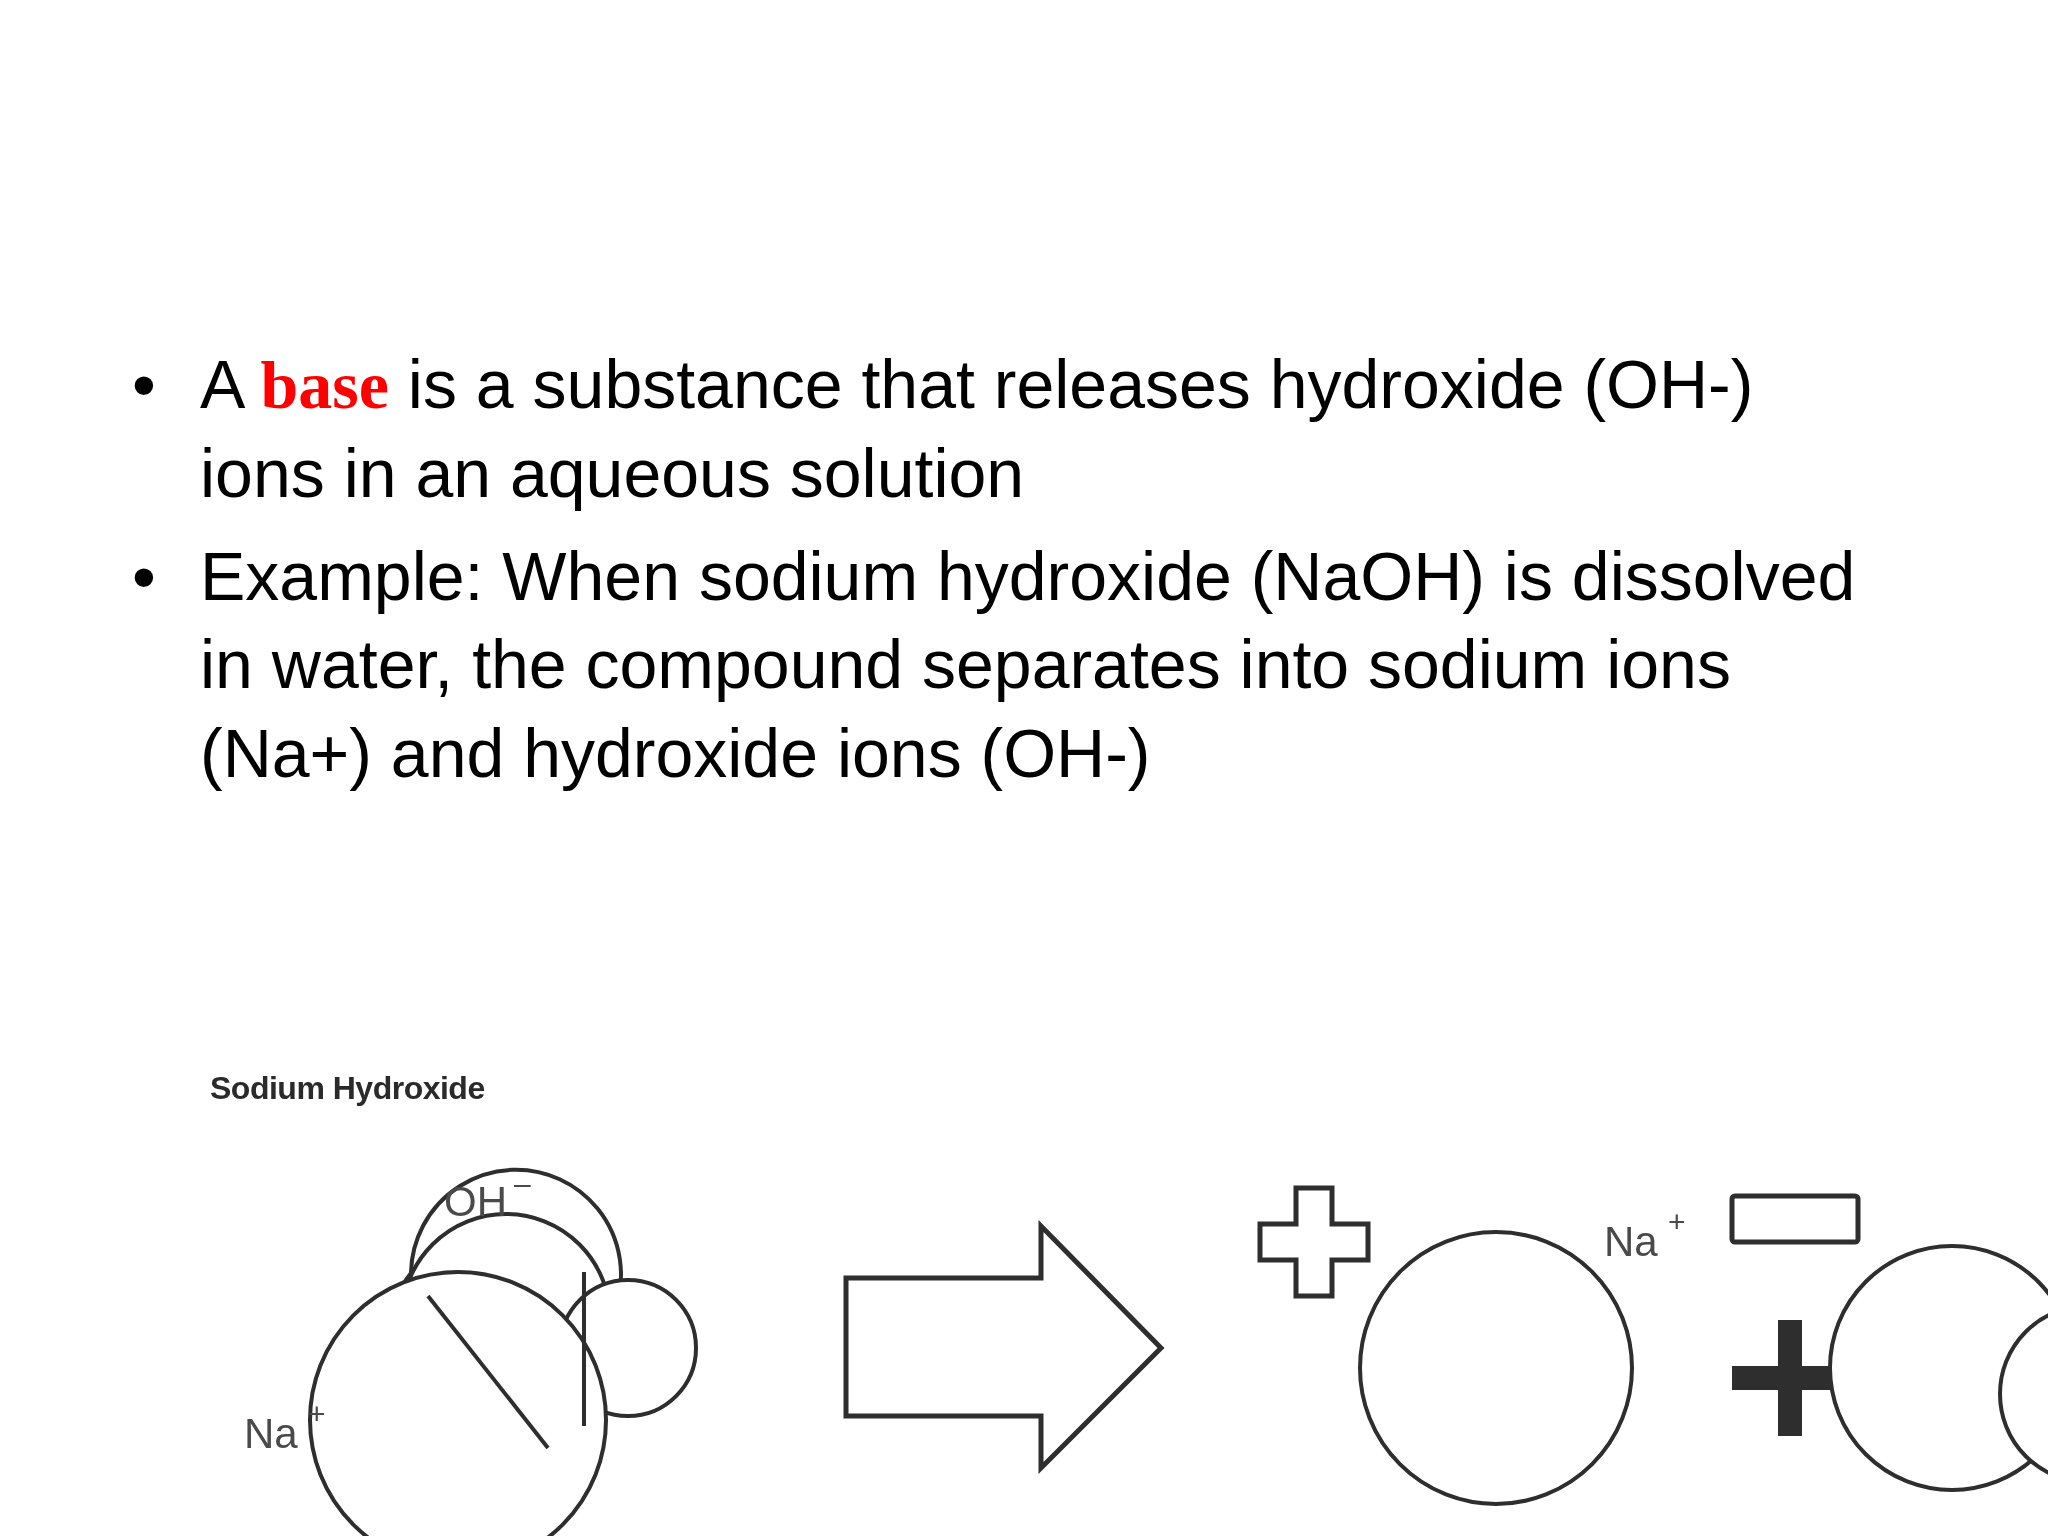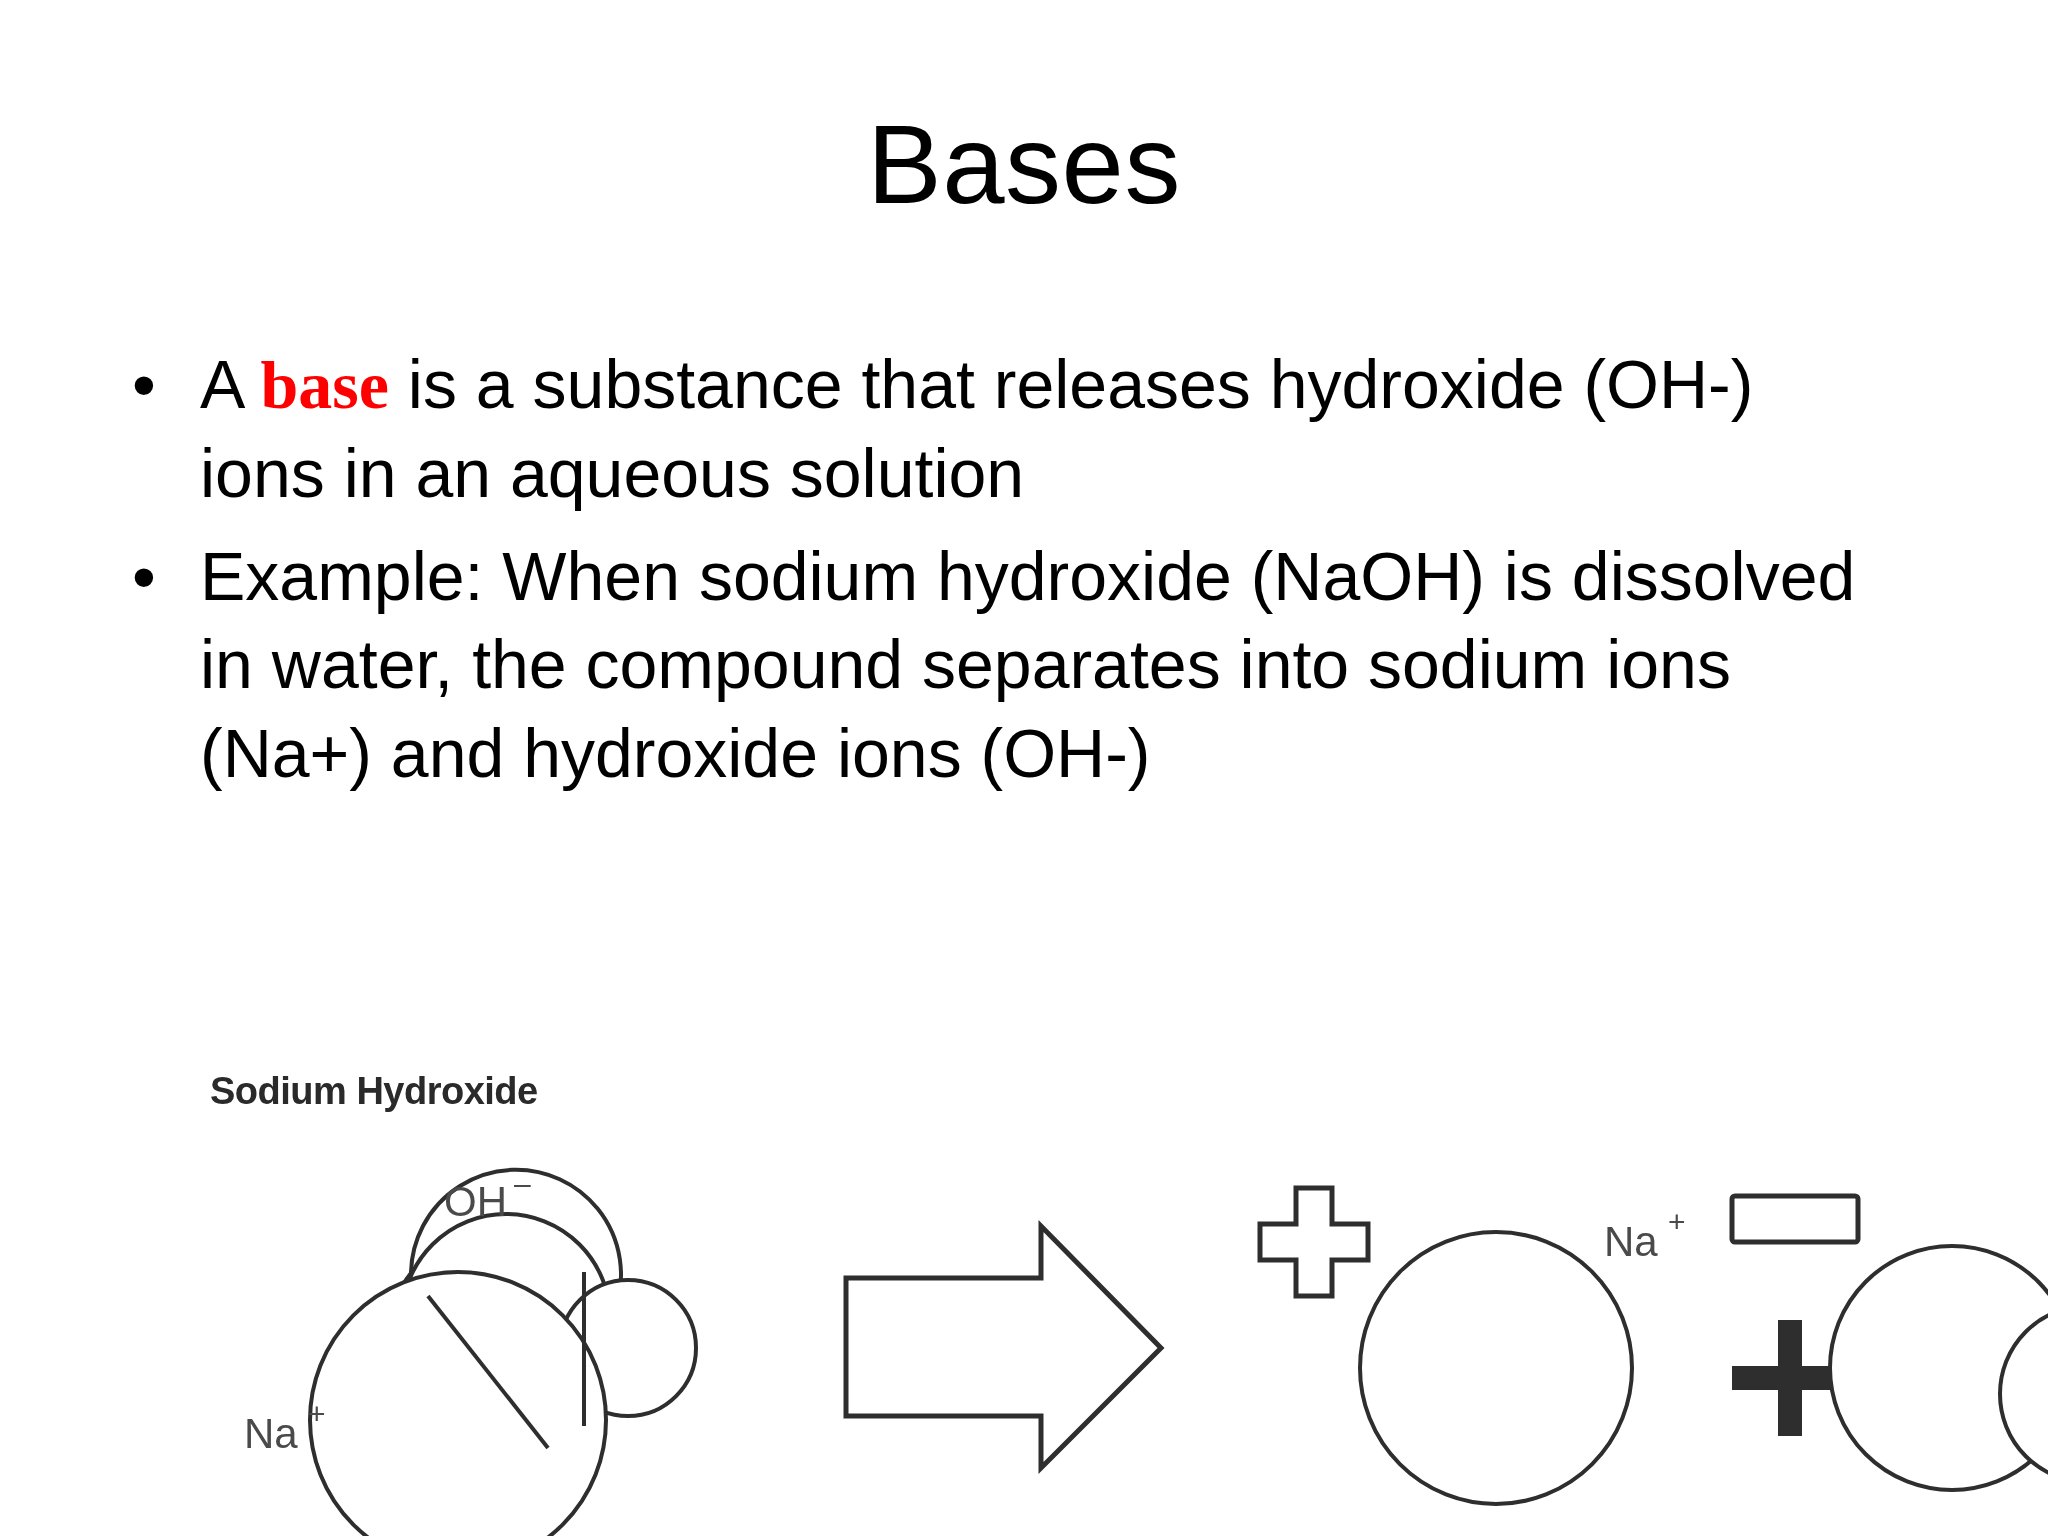"Bases" div.slide-title { html: <div>Bases</div> -> none }
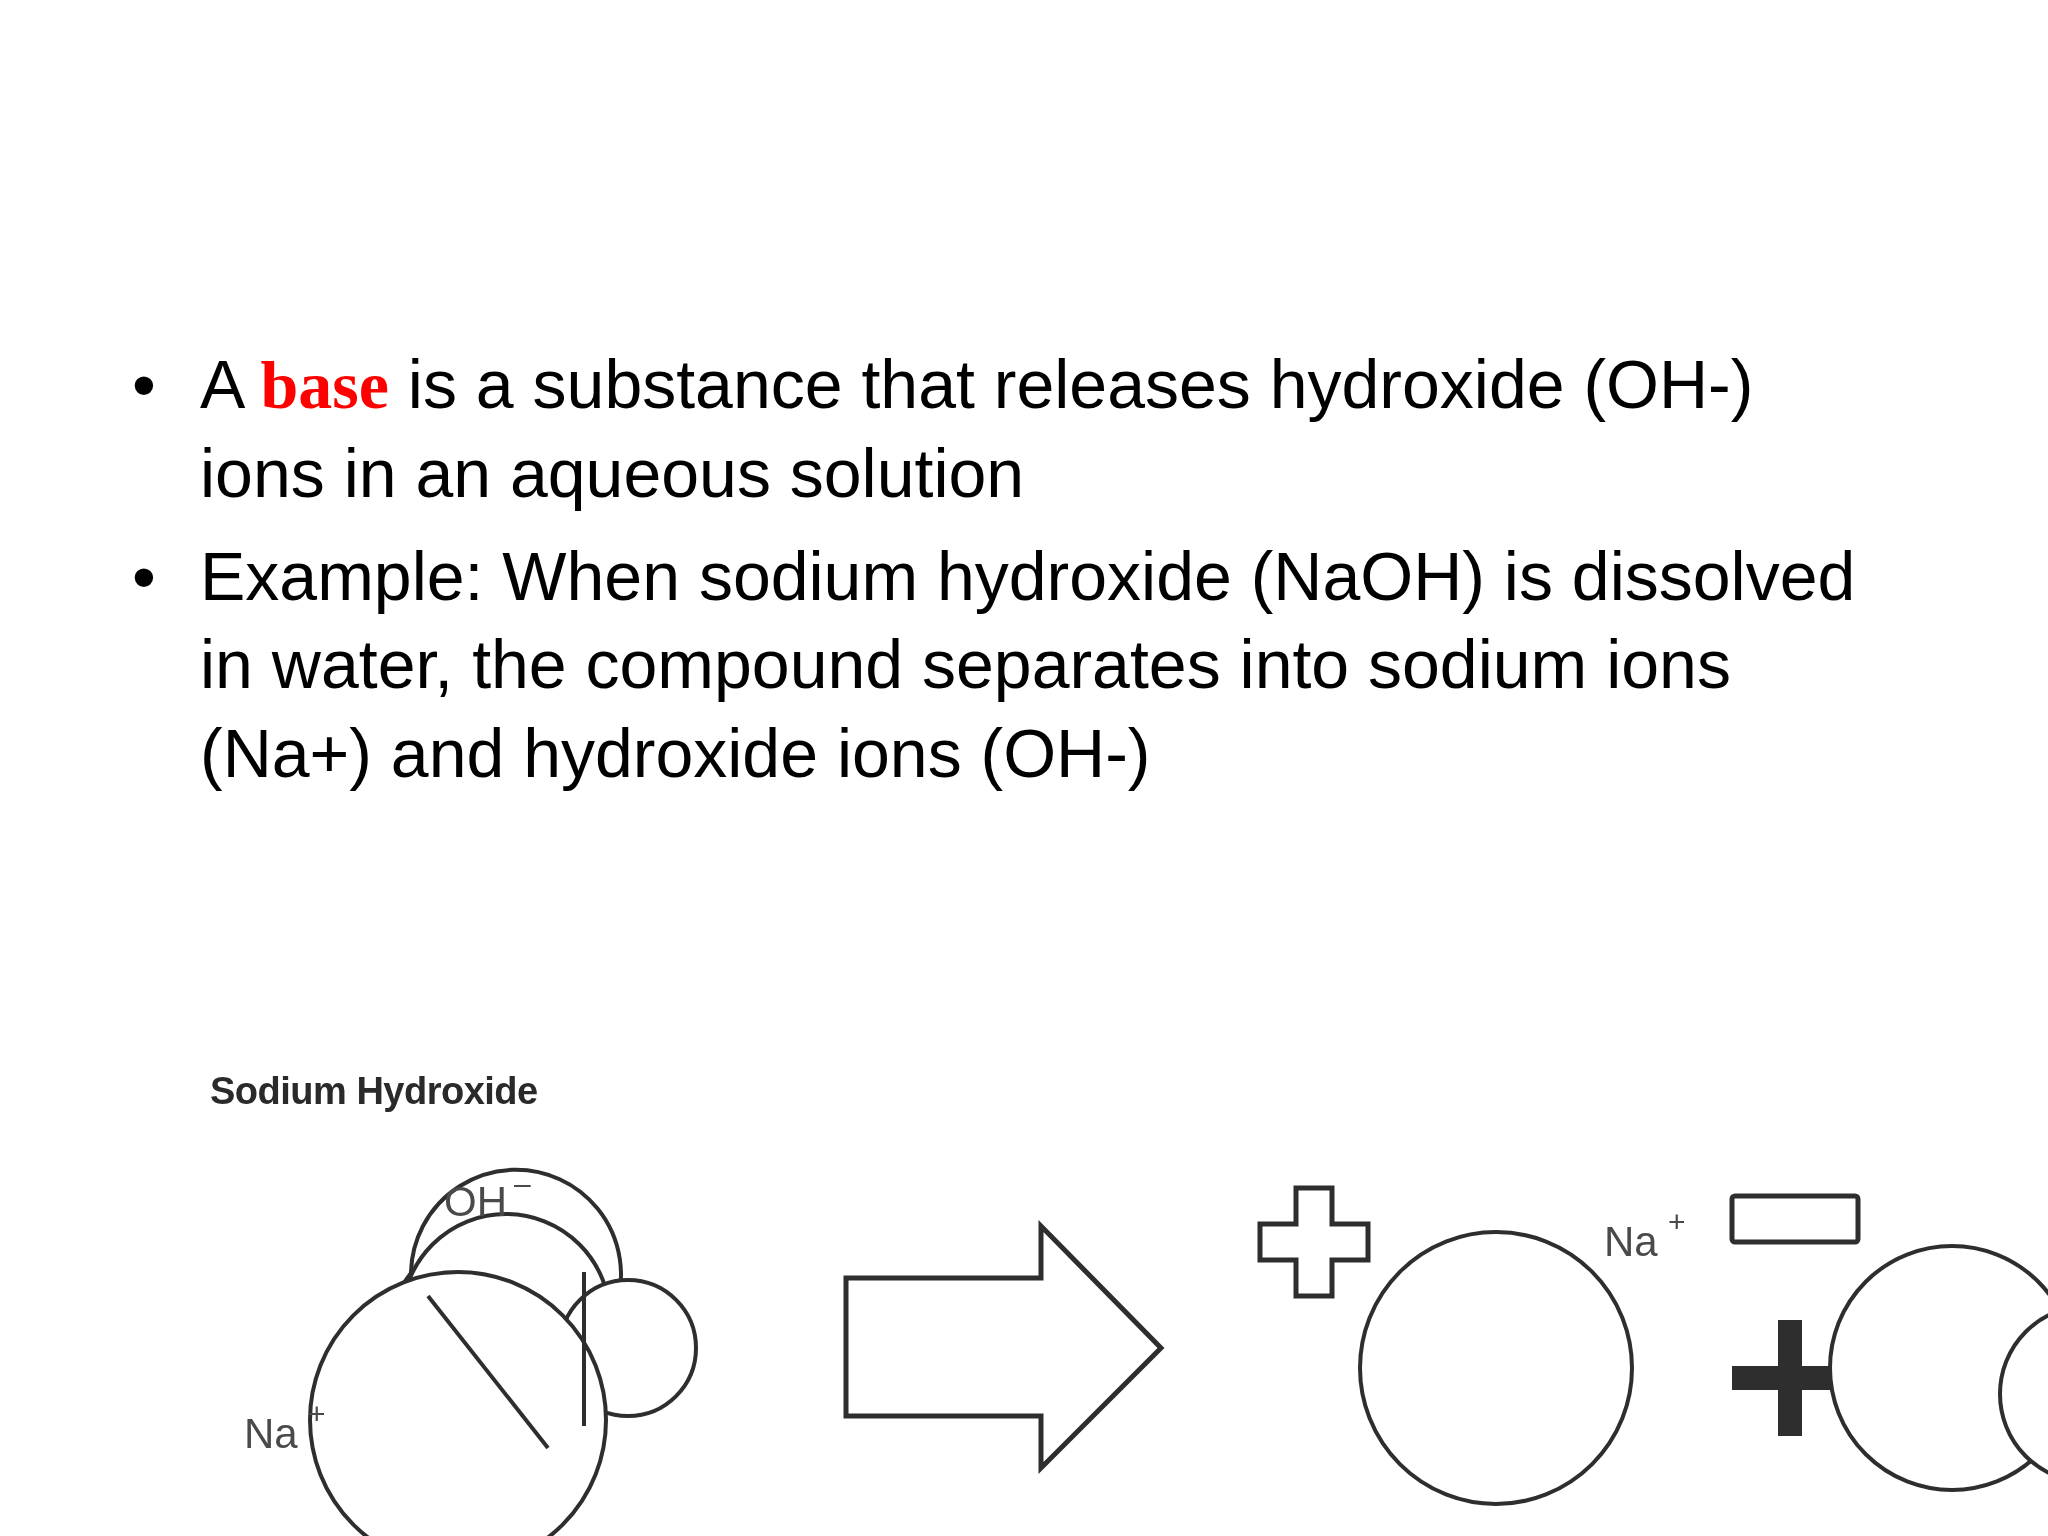"Sodium Hydroxide" .diagram-caption { font-size: 38px -> 32px }
